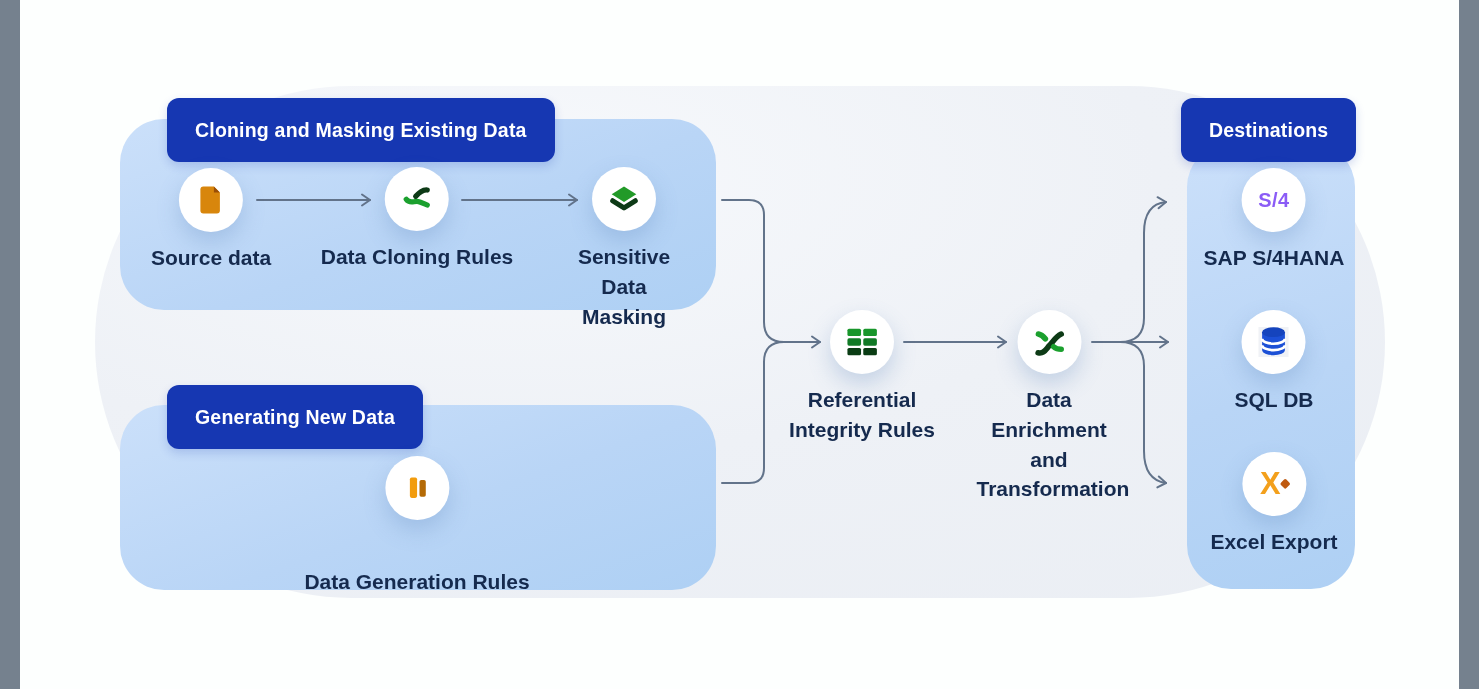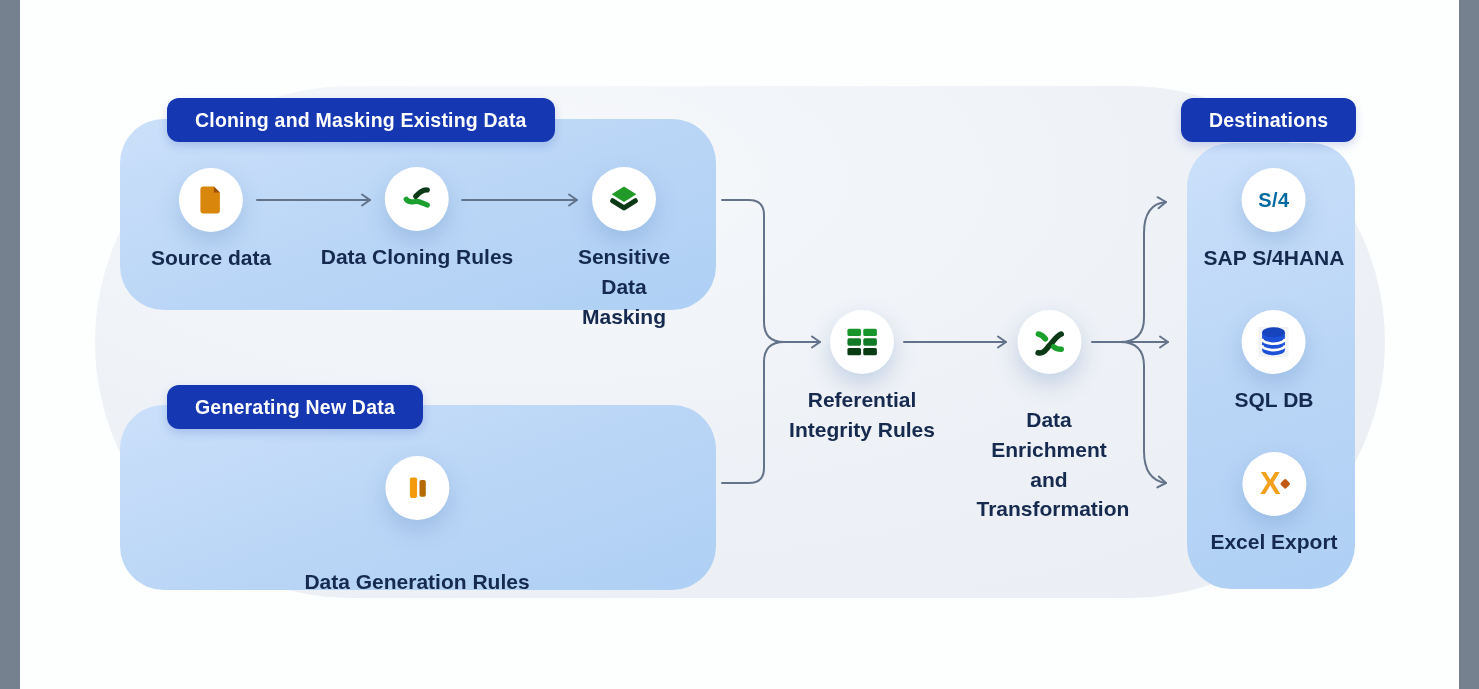"Cloning and Masking Existing Data" .badge { padding: 6px 28px -> 16px 28px }
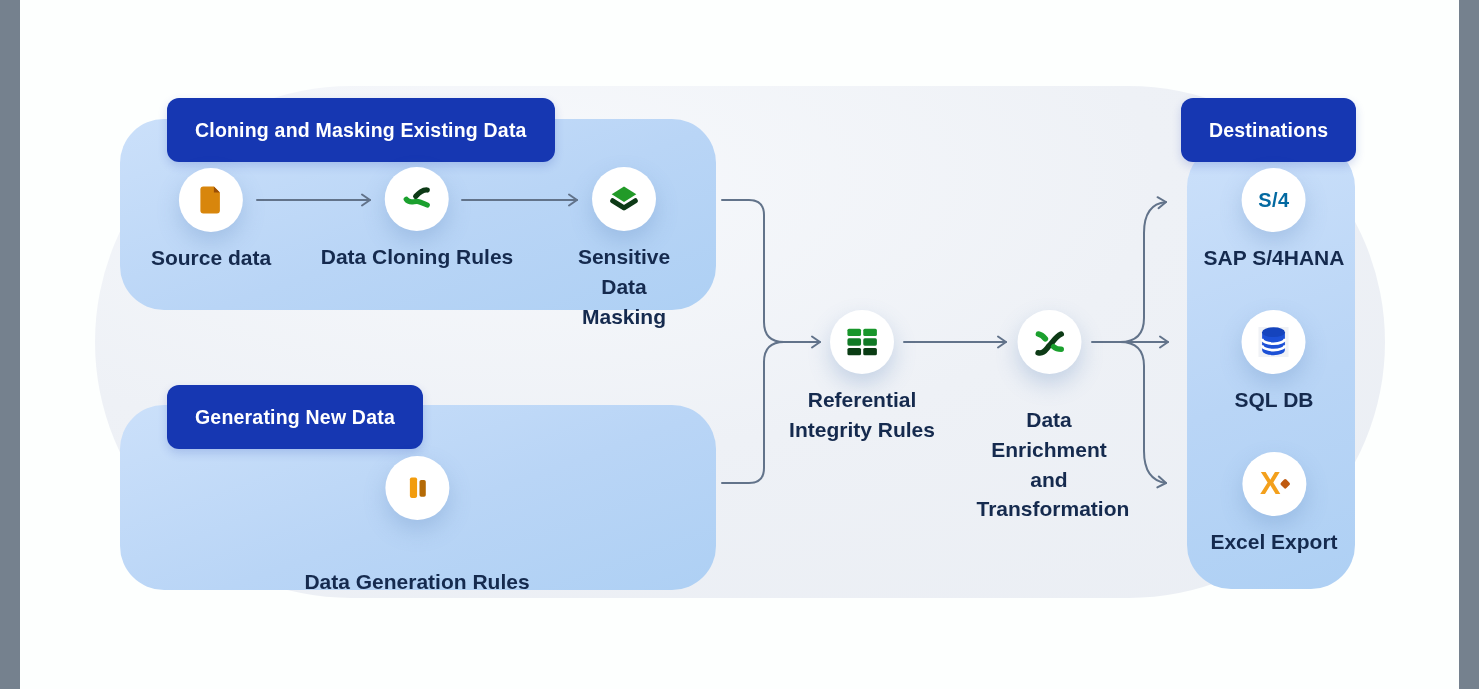"S/4" .s4-text { color: #0369a1 -> #8b5cf6 }
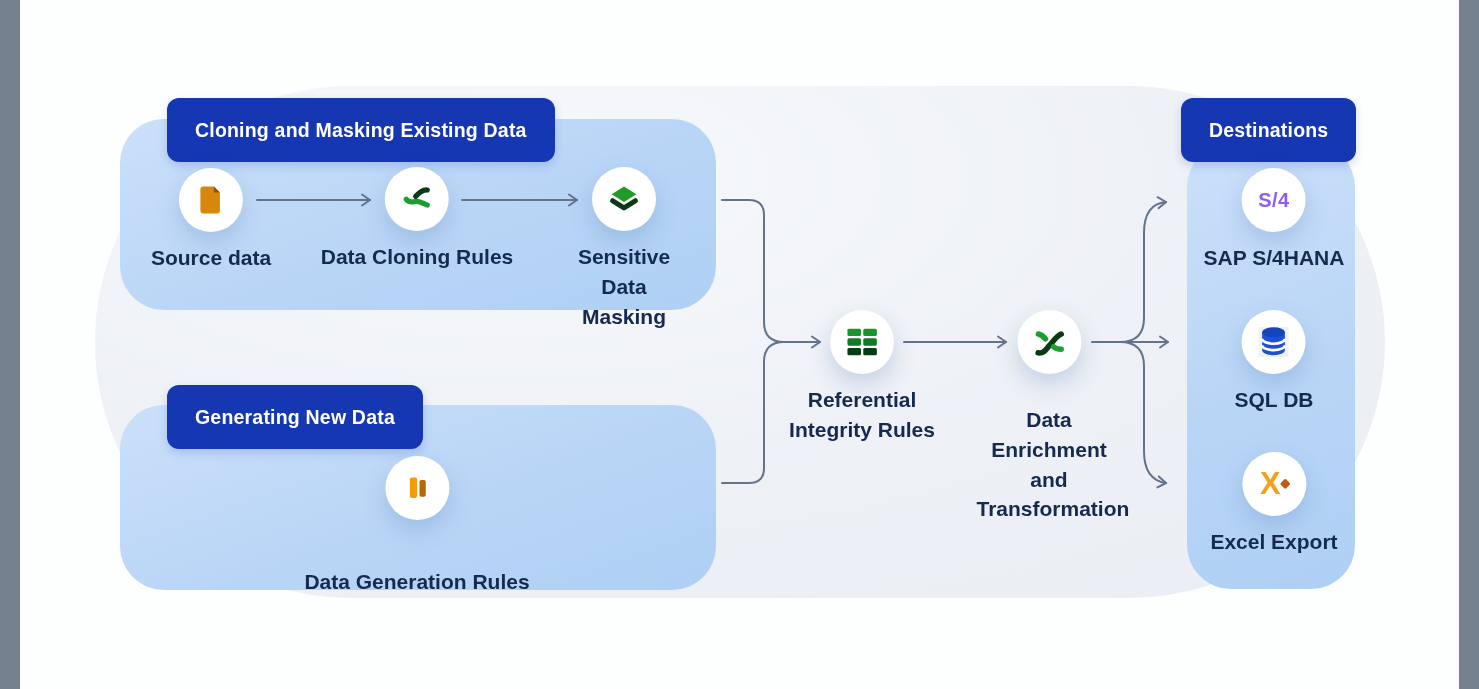"Data Enrichment and Transformation" div.node { gap: 20px -> none }
